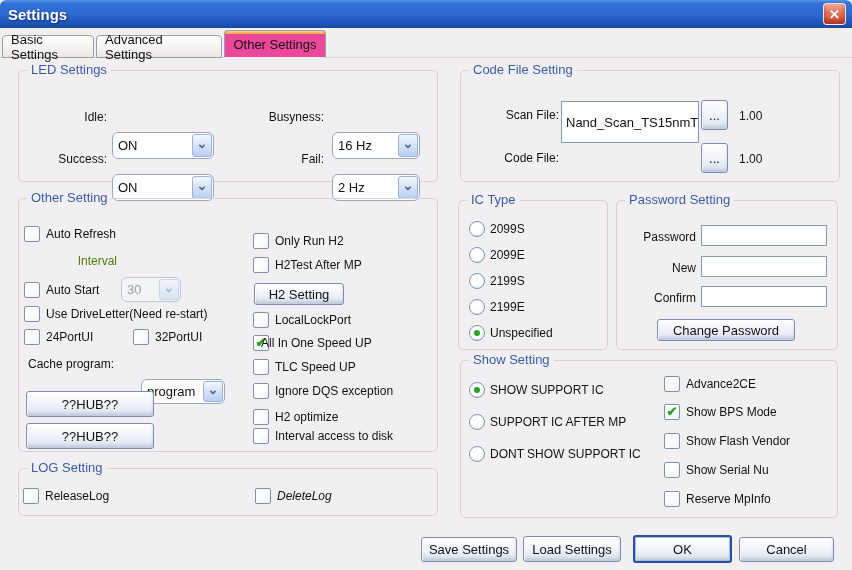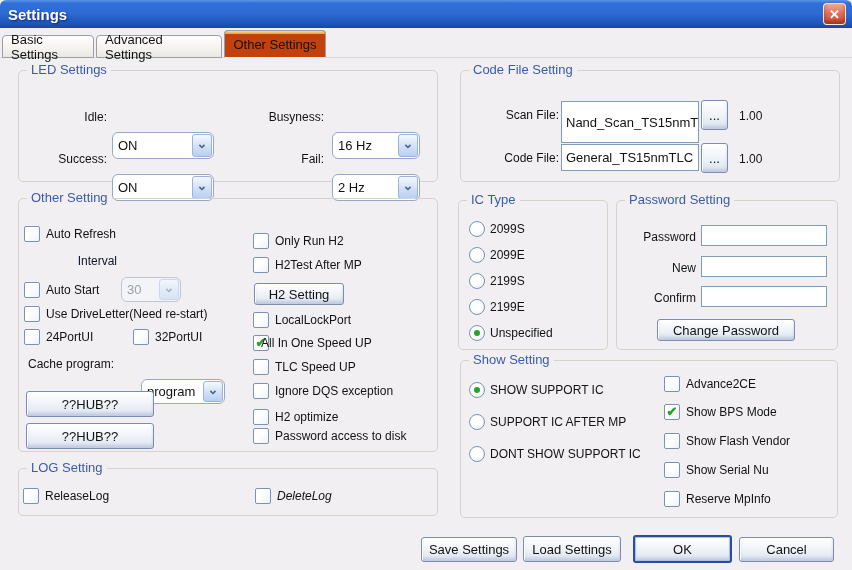"Other Settings" .tab.active { background: #c2410c -> #ec4899 }
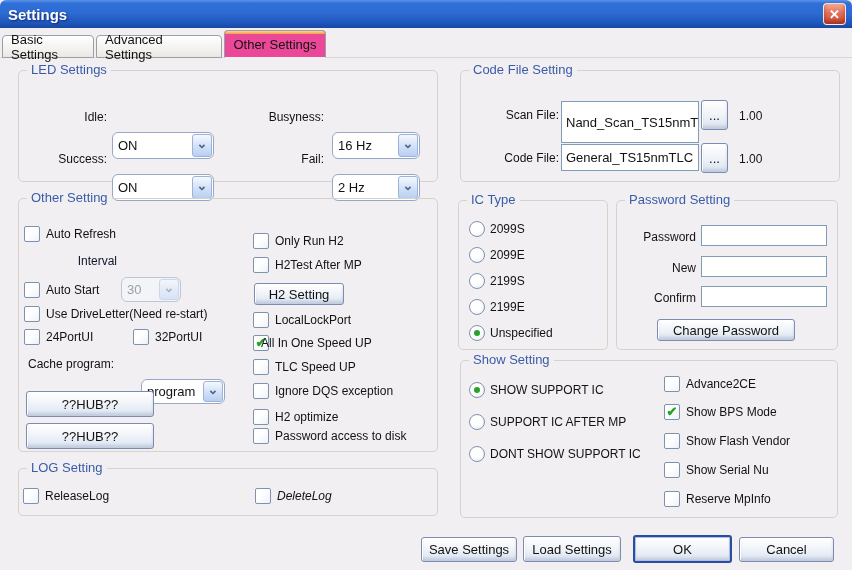"General_TS15nmTLC" div.txt { html: <div> <span>General_TS15nmTLC</span> </div> -> none }
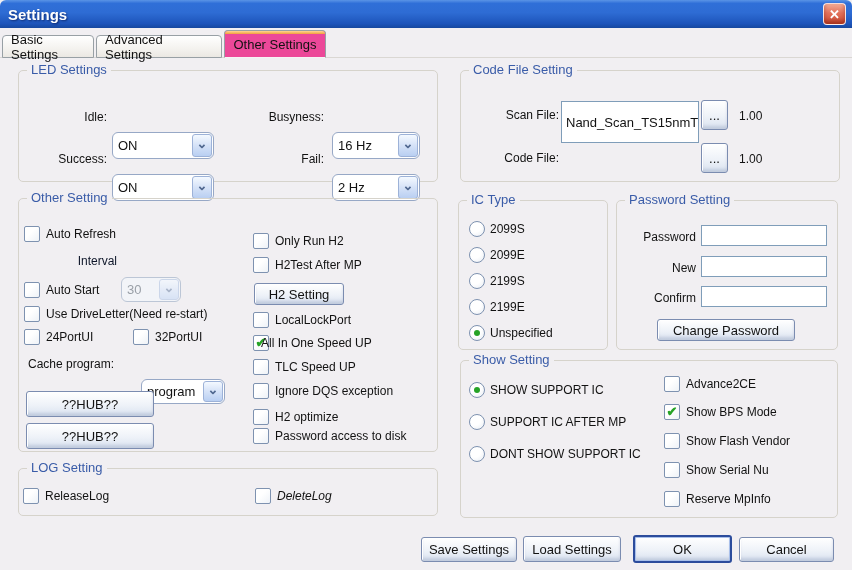"Interval" .lbl.dis { color: #0f172a -> #4d7c0f }
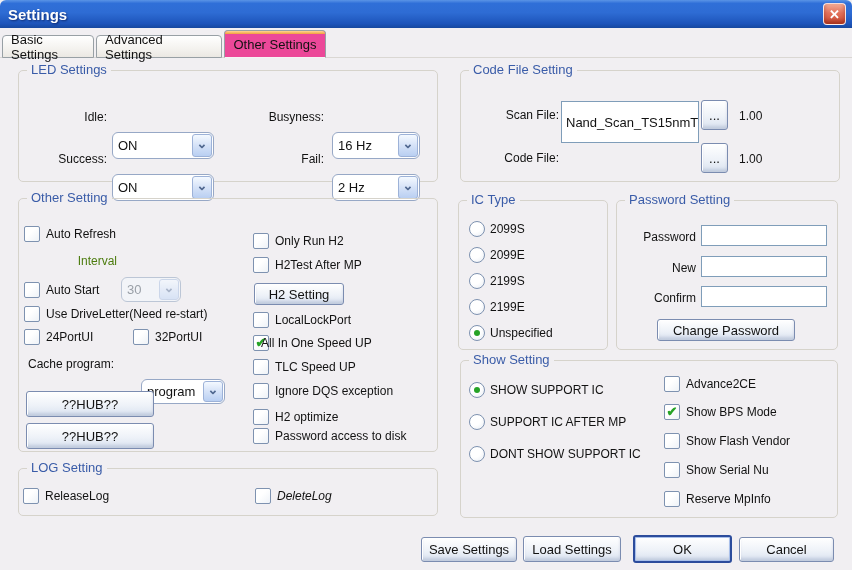"Password access to disk" span.lbl { text: Password -> Interval }
